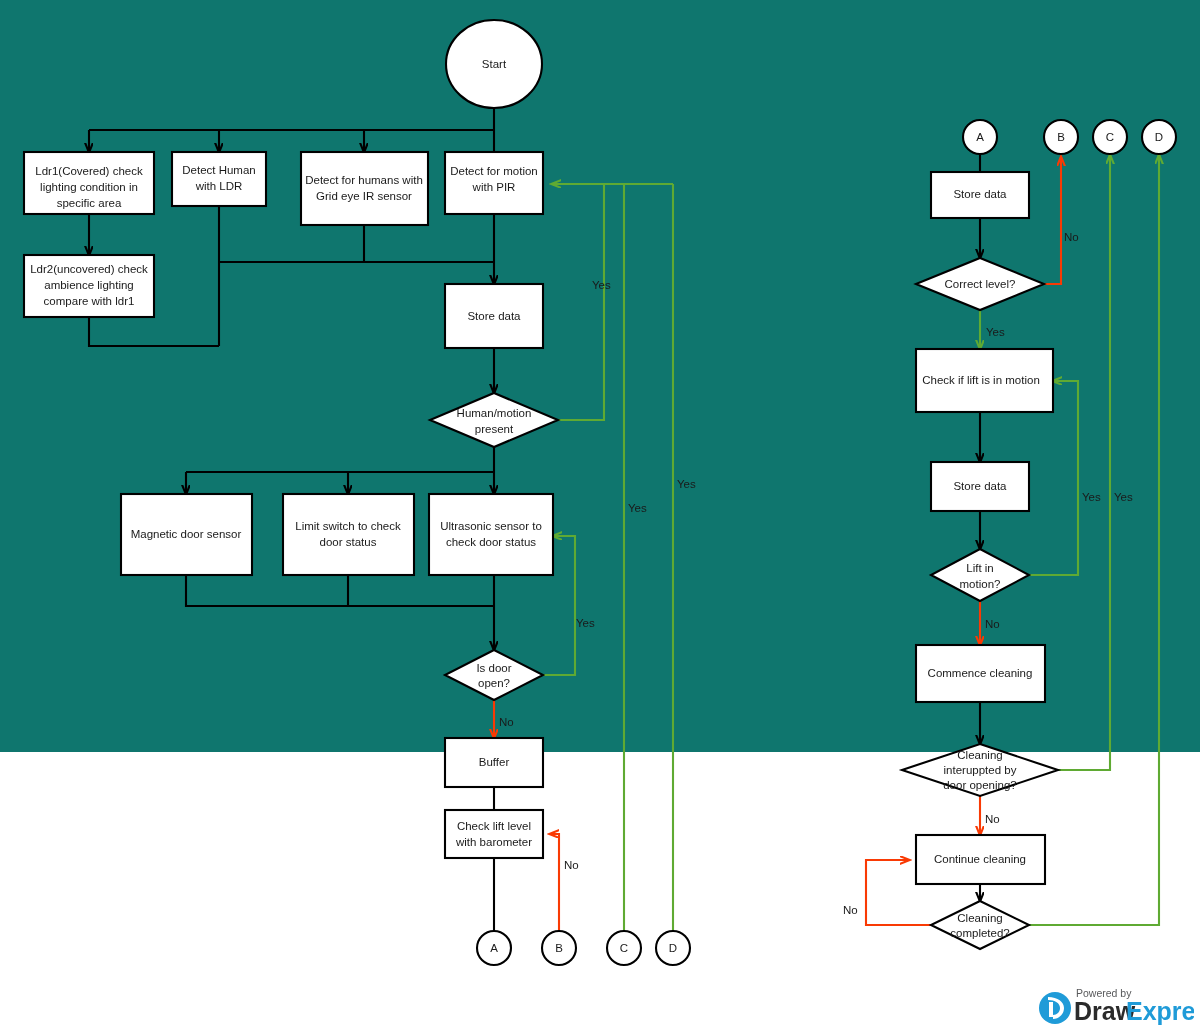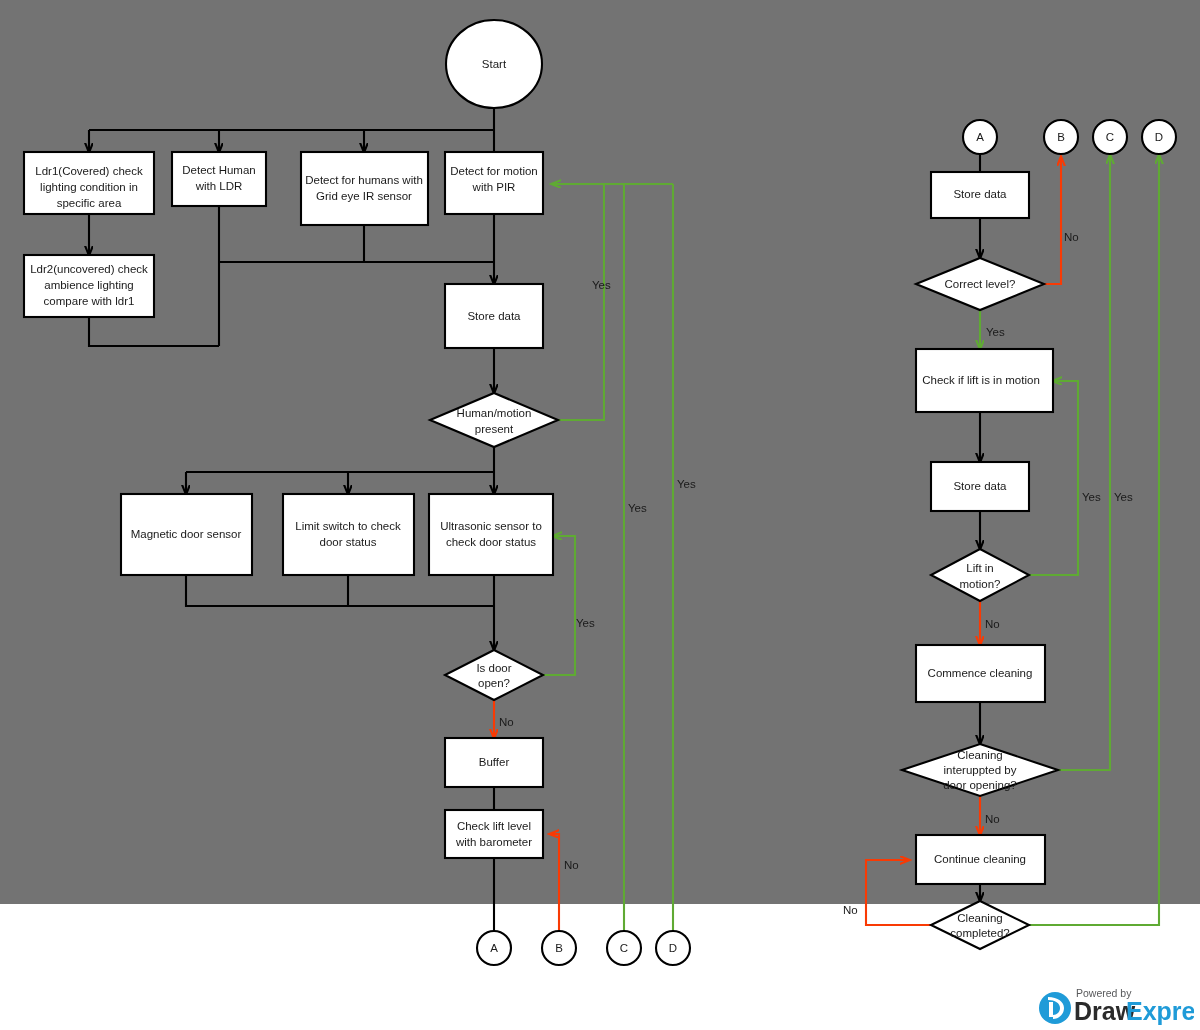"Start" #stage { background: #737373 -> #0f766e; height: 904px -> 752px }
